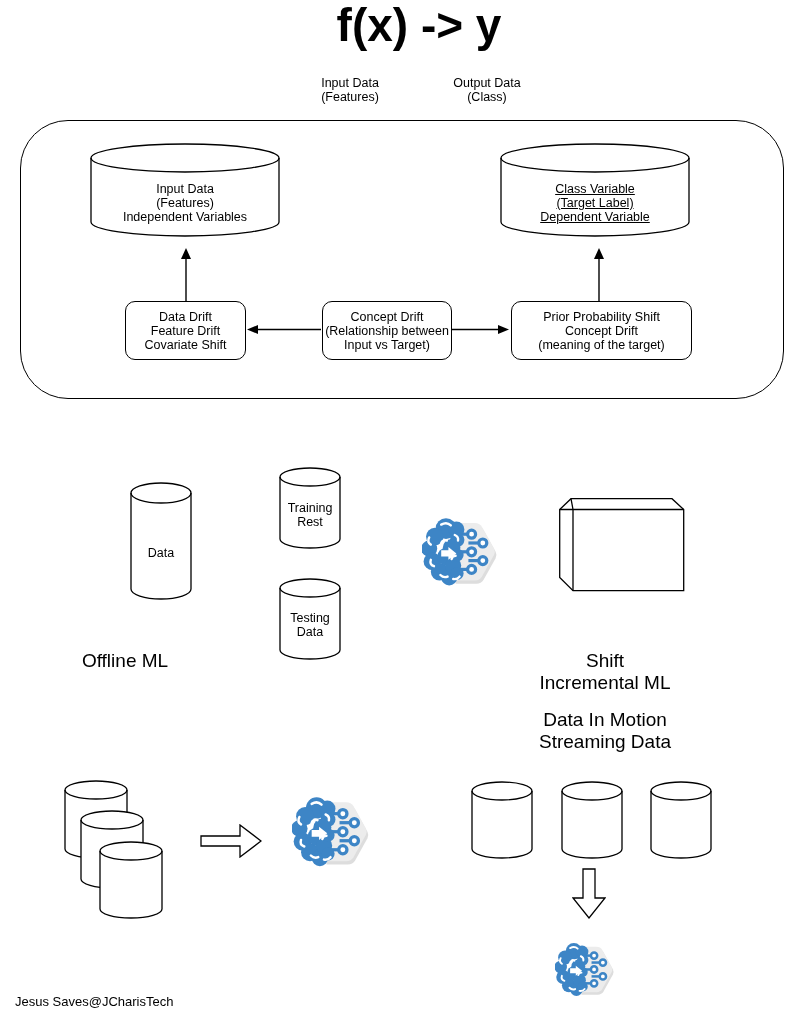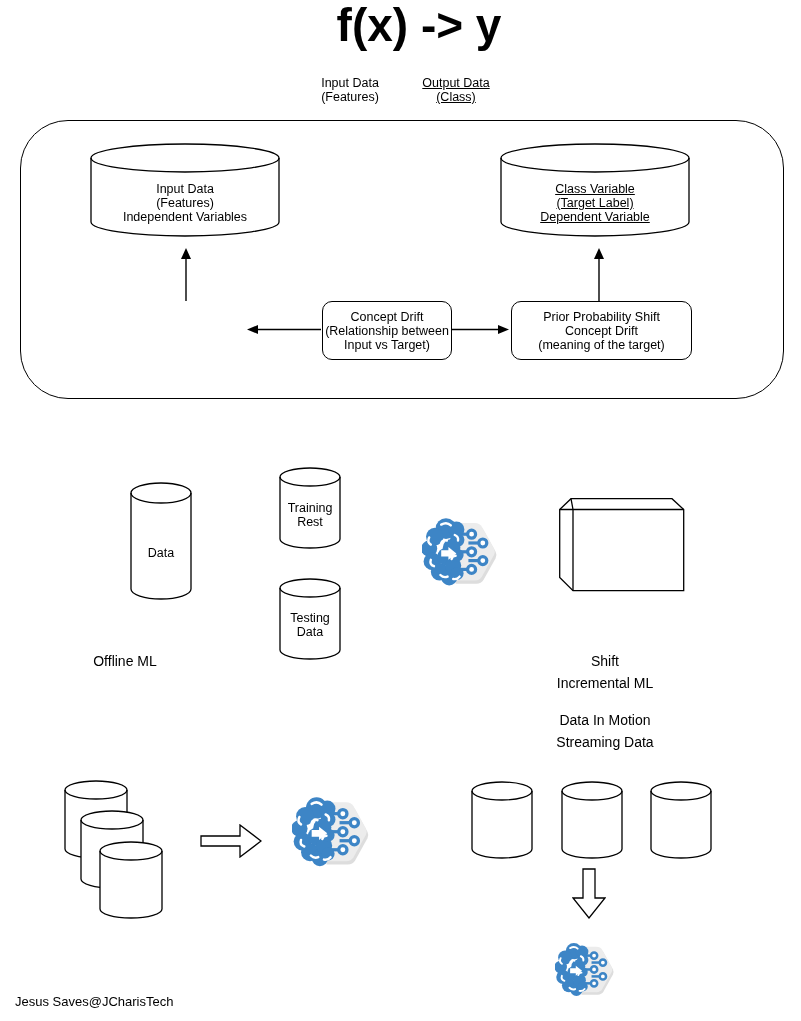"Output Data" div.t { left: 406px -> 437px; text-decoration: underline -> none }
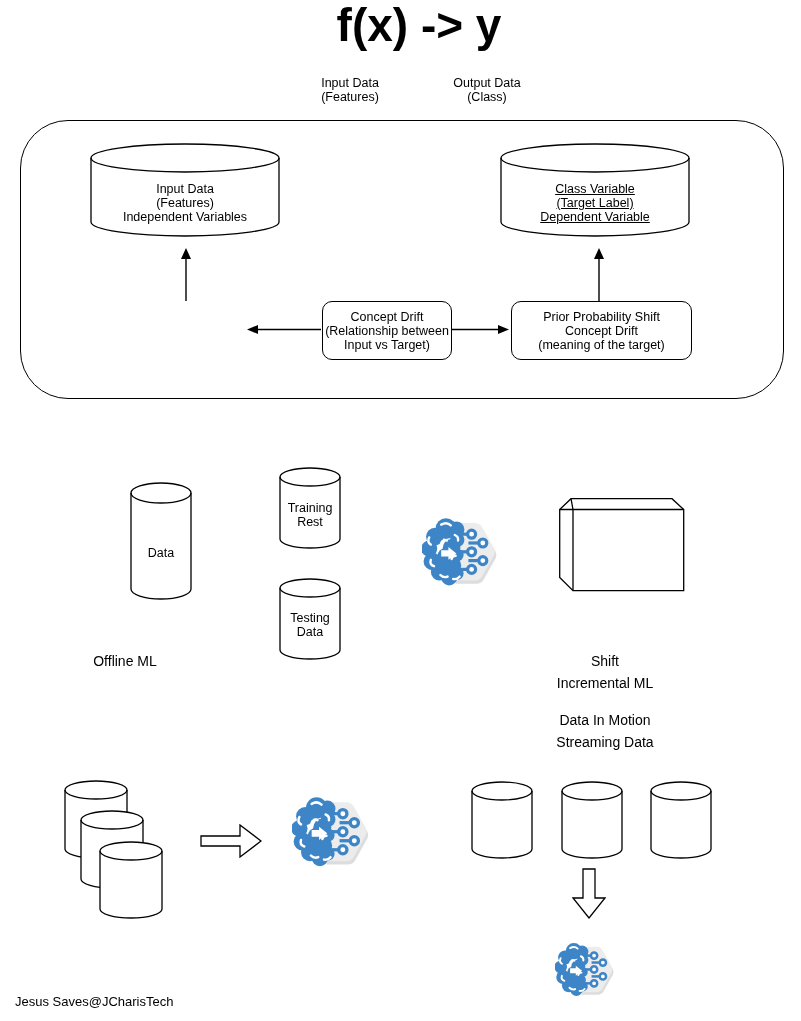"Data Drift" div.rbox { html: none -> <div>Data Drift Feature Drift Covariate Shift</div> }
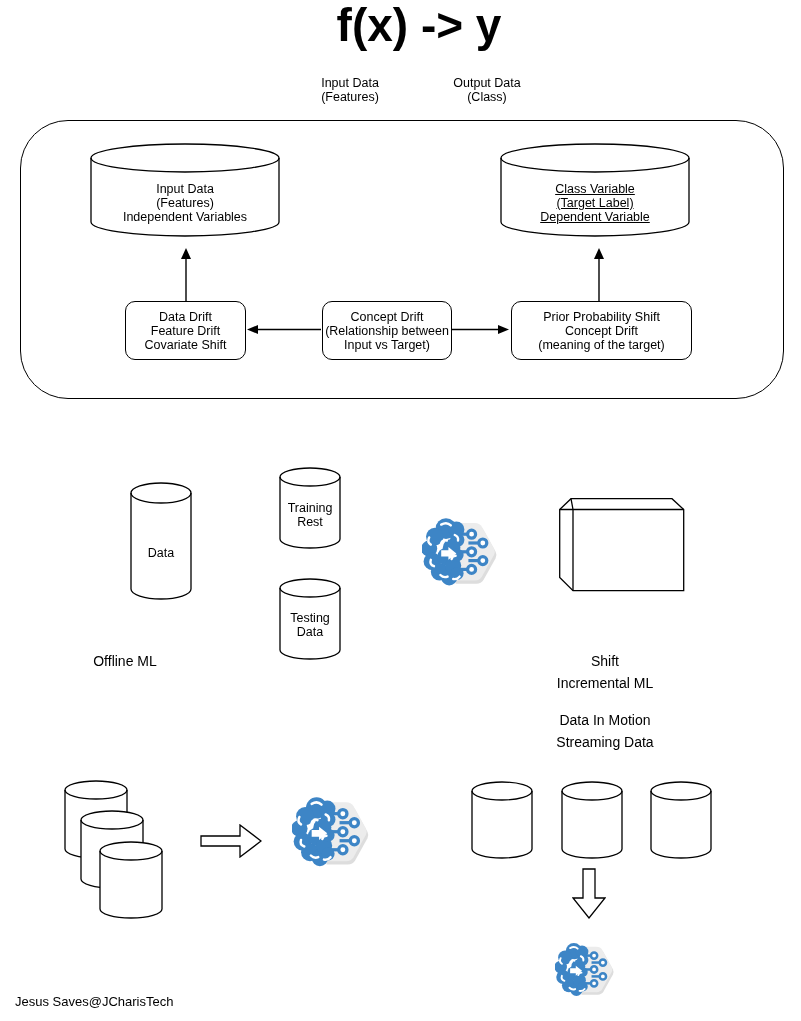"Offline ML" .big { font-size: 14px -> 19px }
